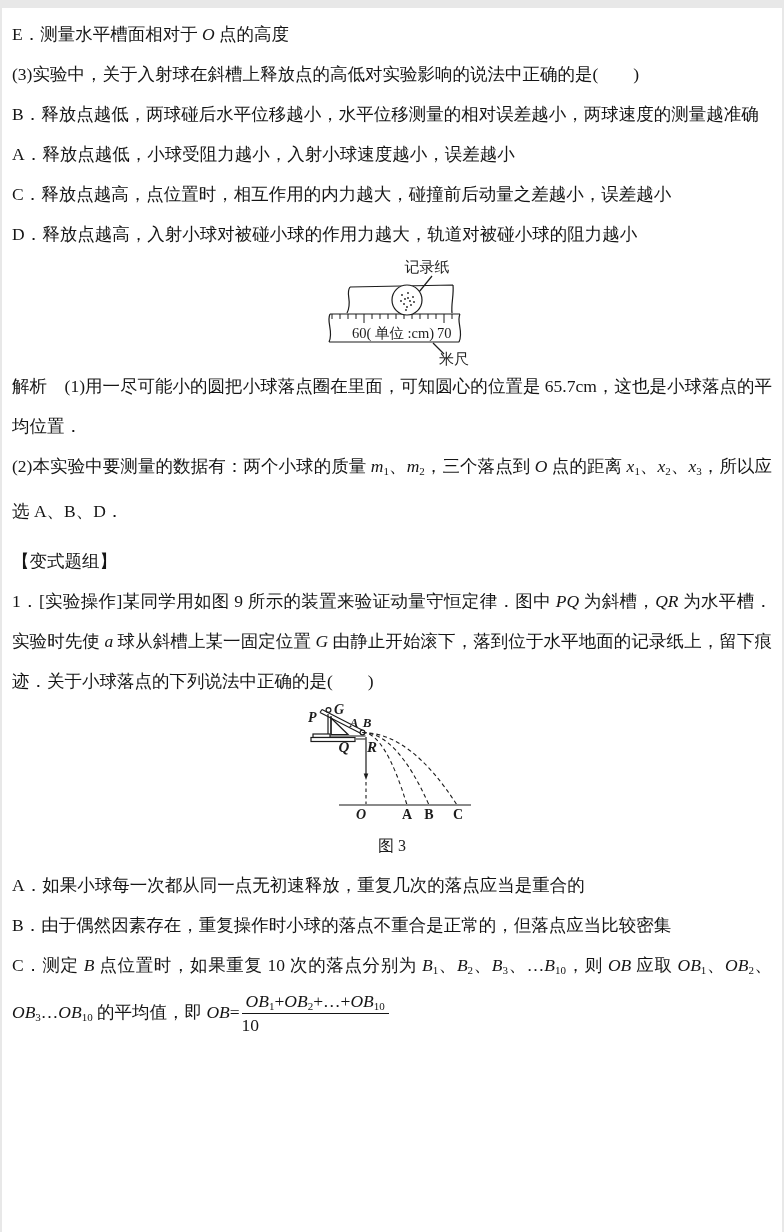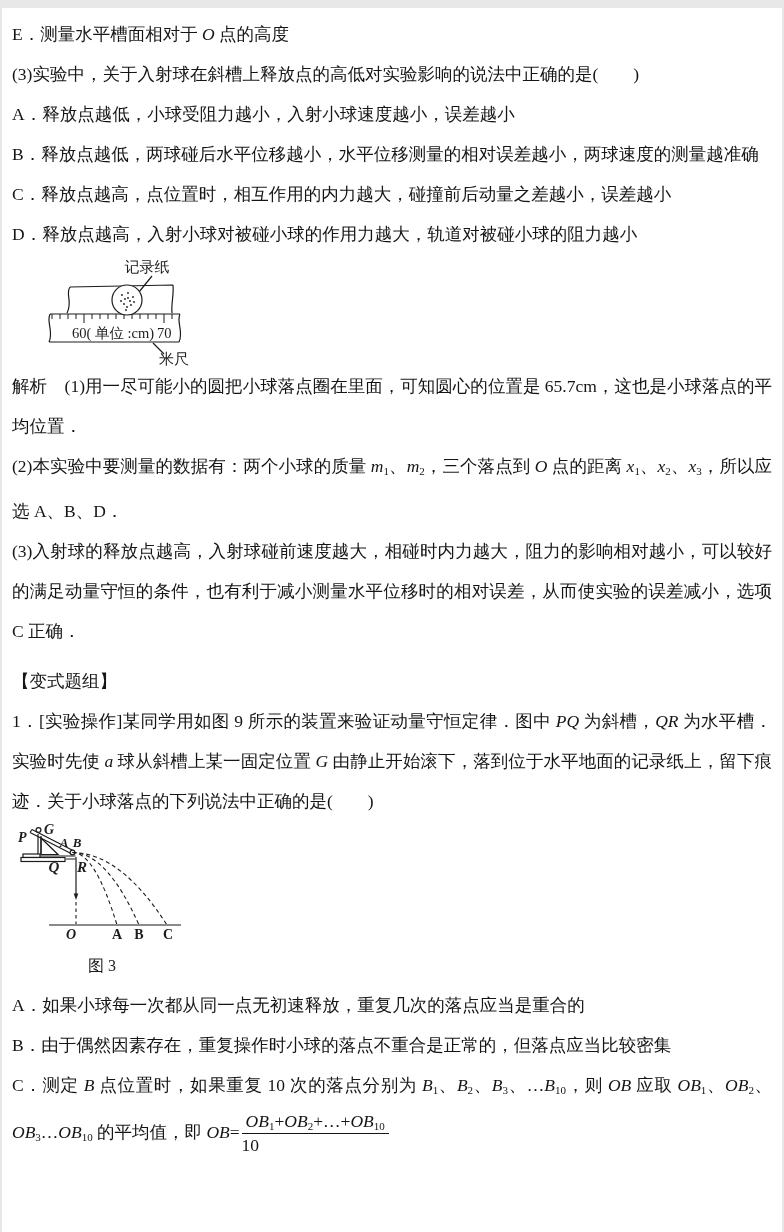"A．释放点越低，小球受阻力越小，入射小球速度越小，误差越小" p.ln { order: before "B．释放点越低，两球碰后水平位移越小，水平位移测量的相对误差越小，两球速度的测量" -> after "B．释放点越低，两球碰后水平位移越小，水平位移测量的相对误差越小，两球速度的测量" }
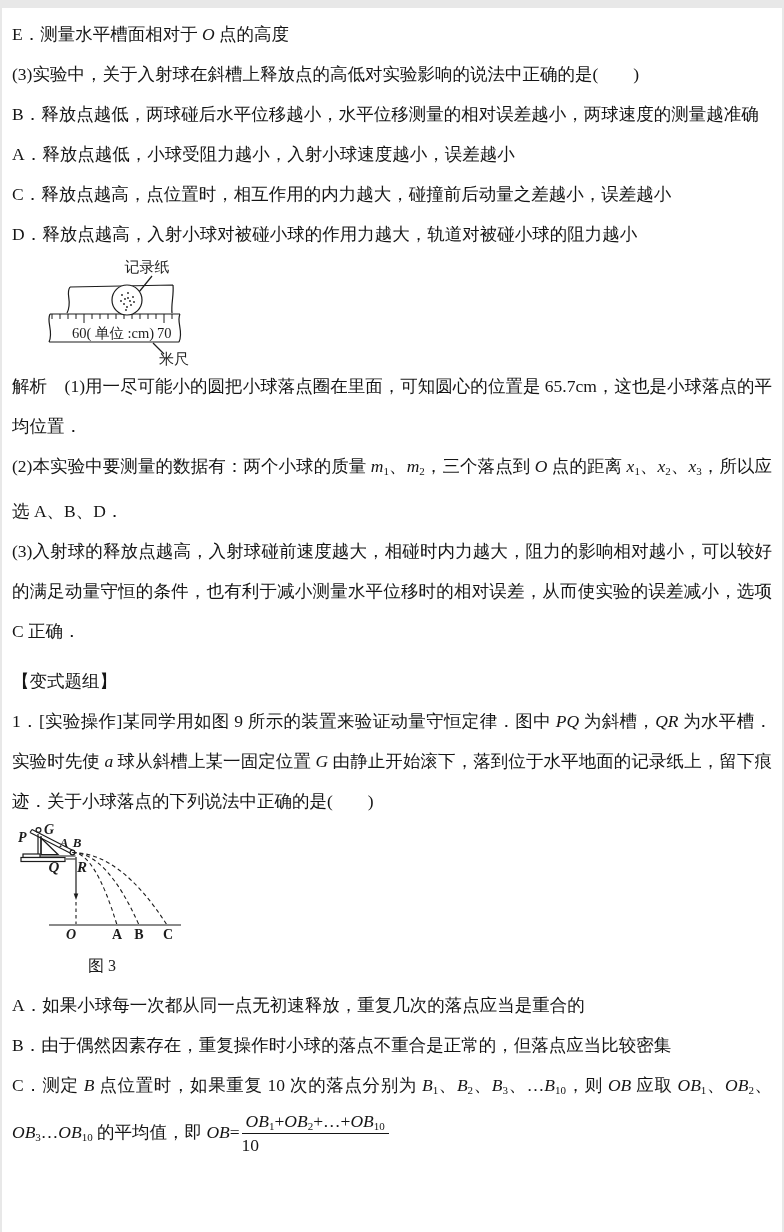"记录纸" .fig { text-align: left -> center }
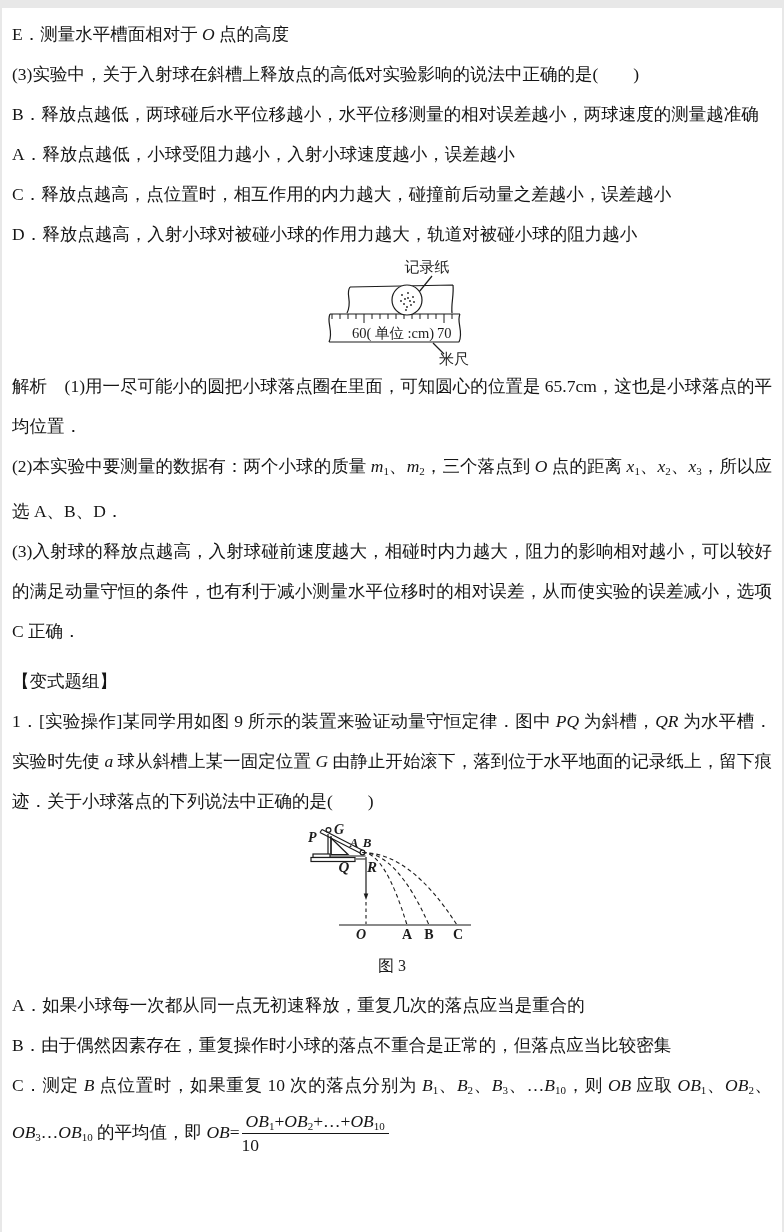"(3)入射球的释放点越高，入射球碰前速度越大，相碰时内力越大，阻力的影响相对越小" p.ln { html: <p><span>(3)入射球的释放点越高，入射球碰前速度越大，相碰时内力越大，阻力的影响相对越小，可以较好的满足动量守恒的条件，也有利于减小测量水平位移时的相对误差，从而使实验的误差减小，选项 C 正确．</span></p> -> none }
